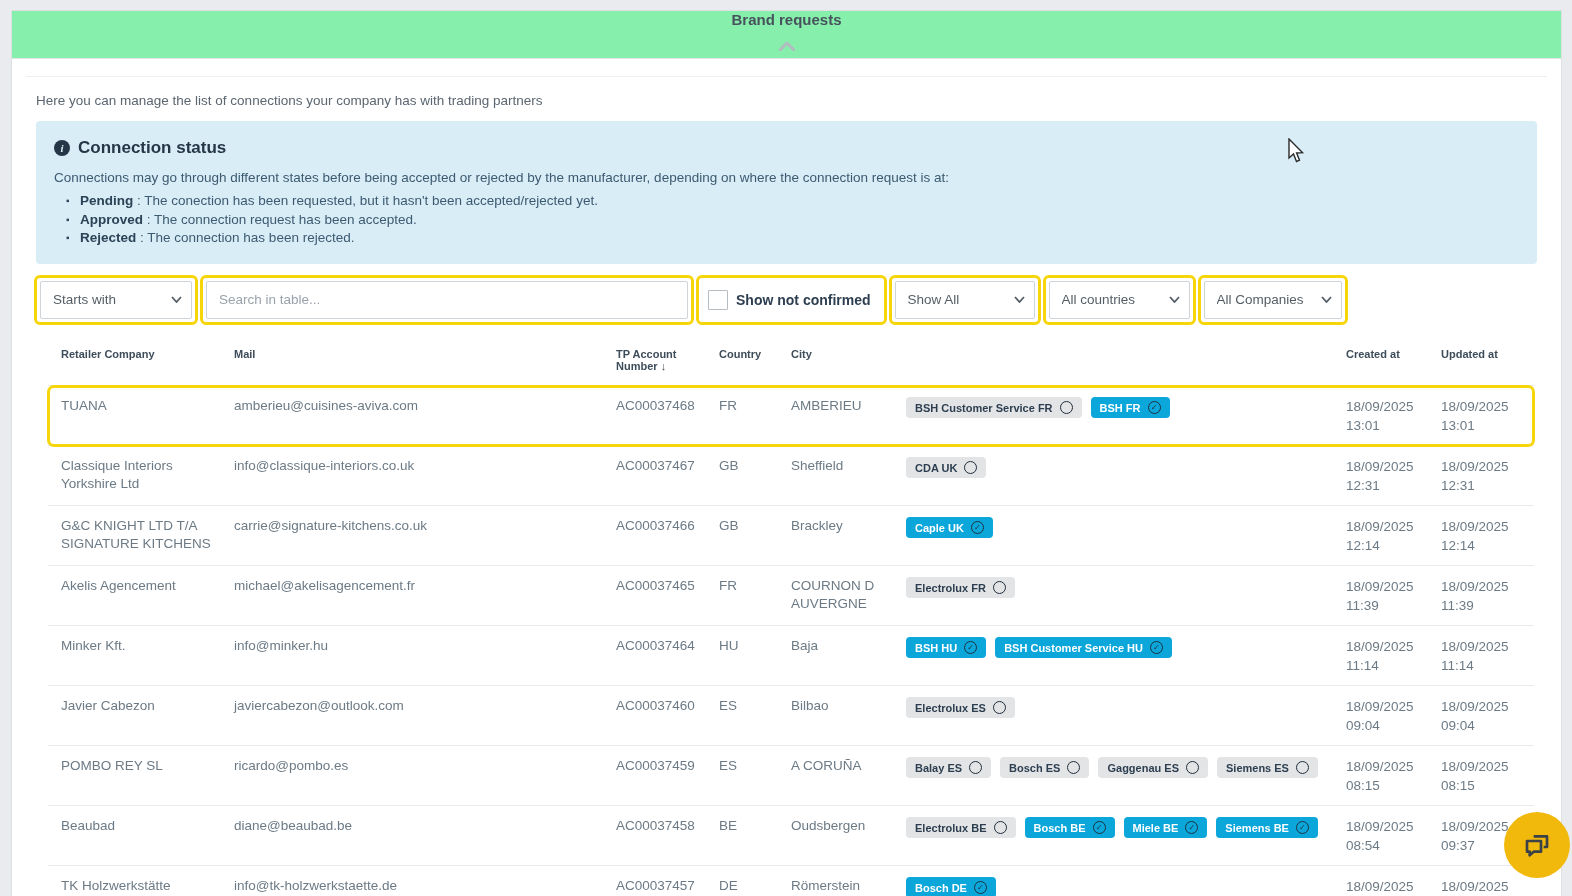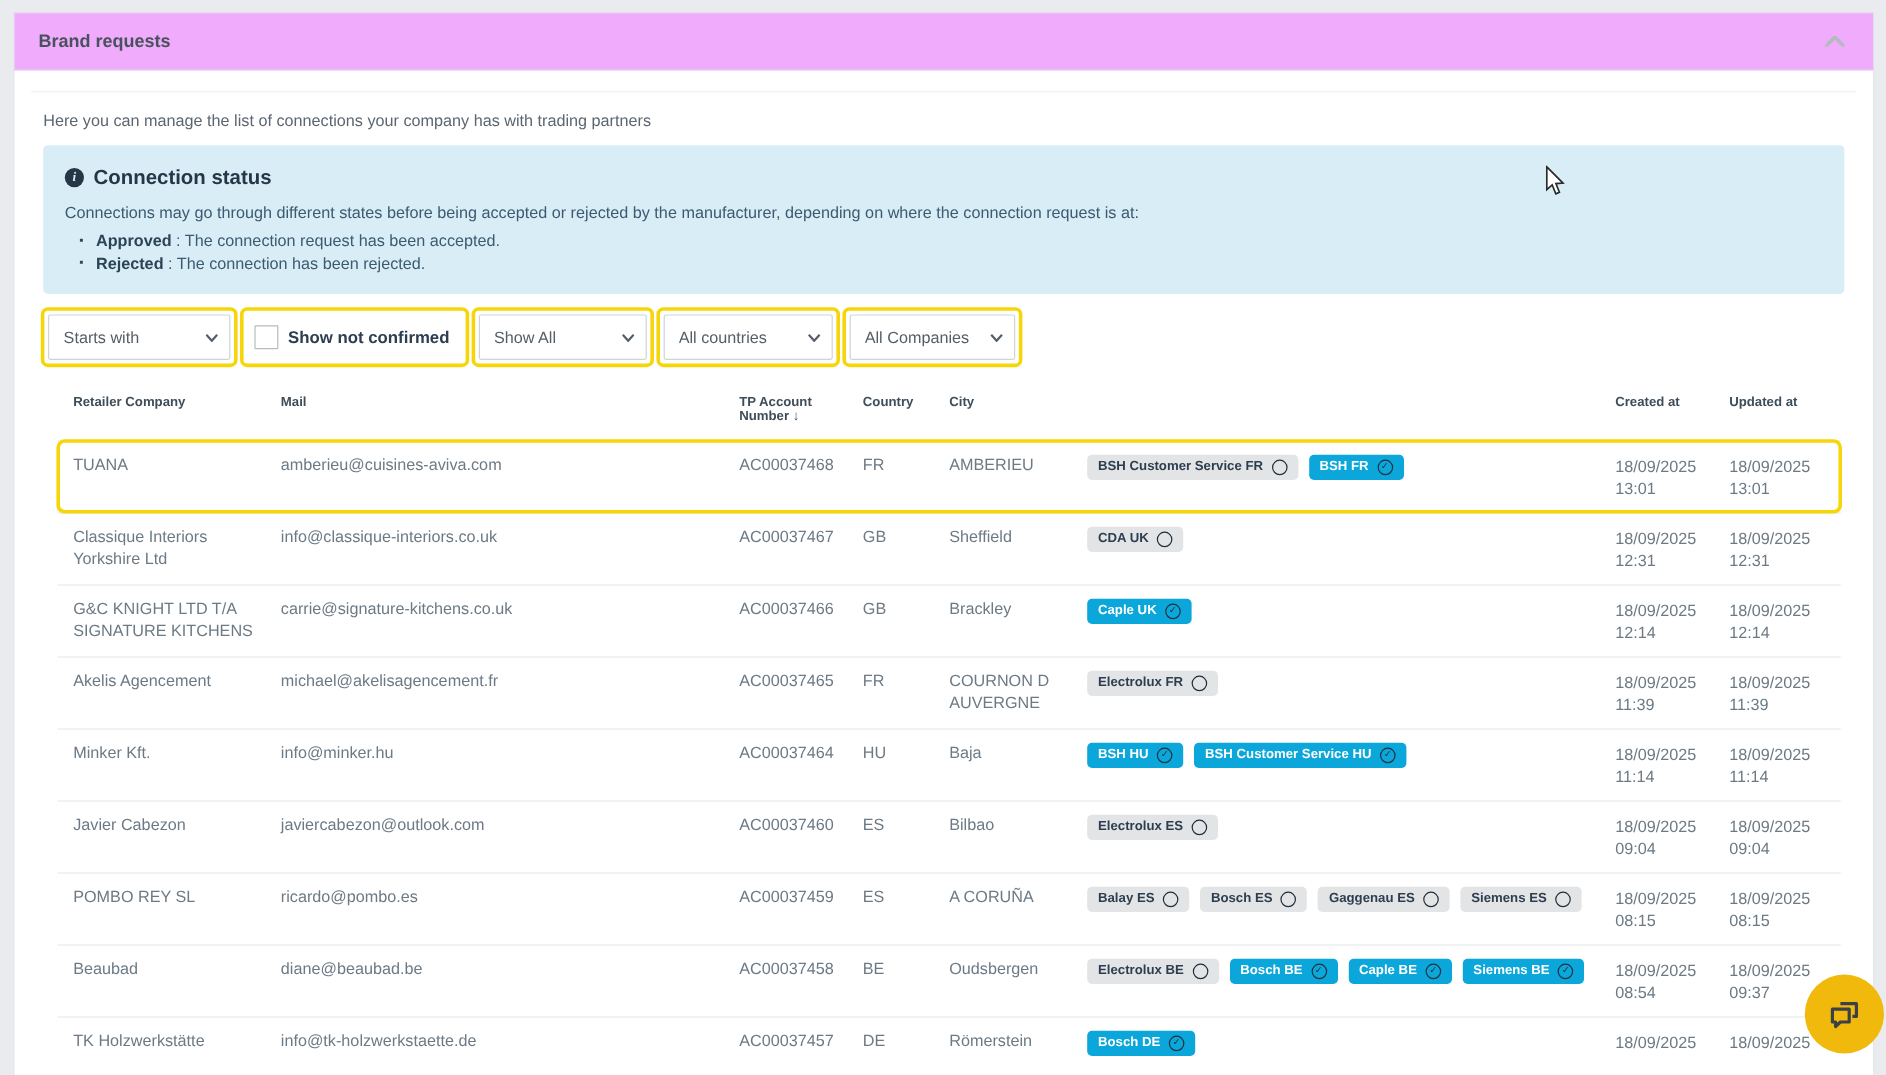"Brand requests" .card-header { background: #f0abfc -> #86efac; flex-direction: none -> column }
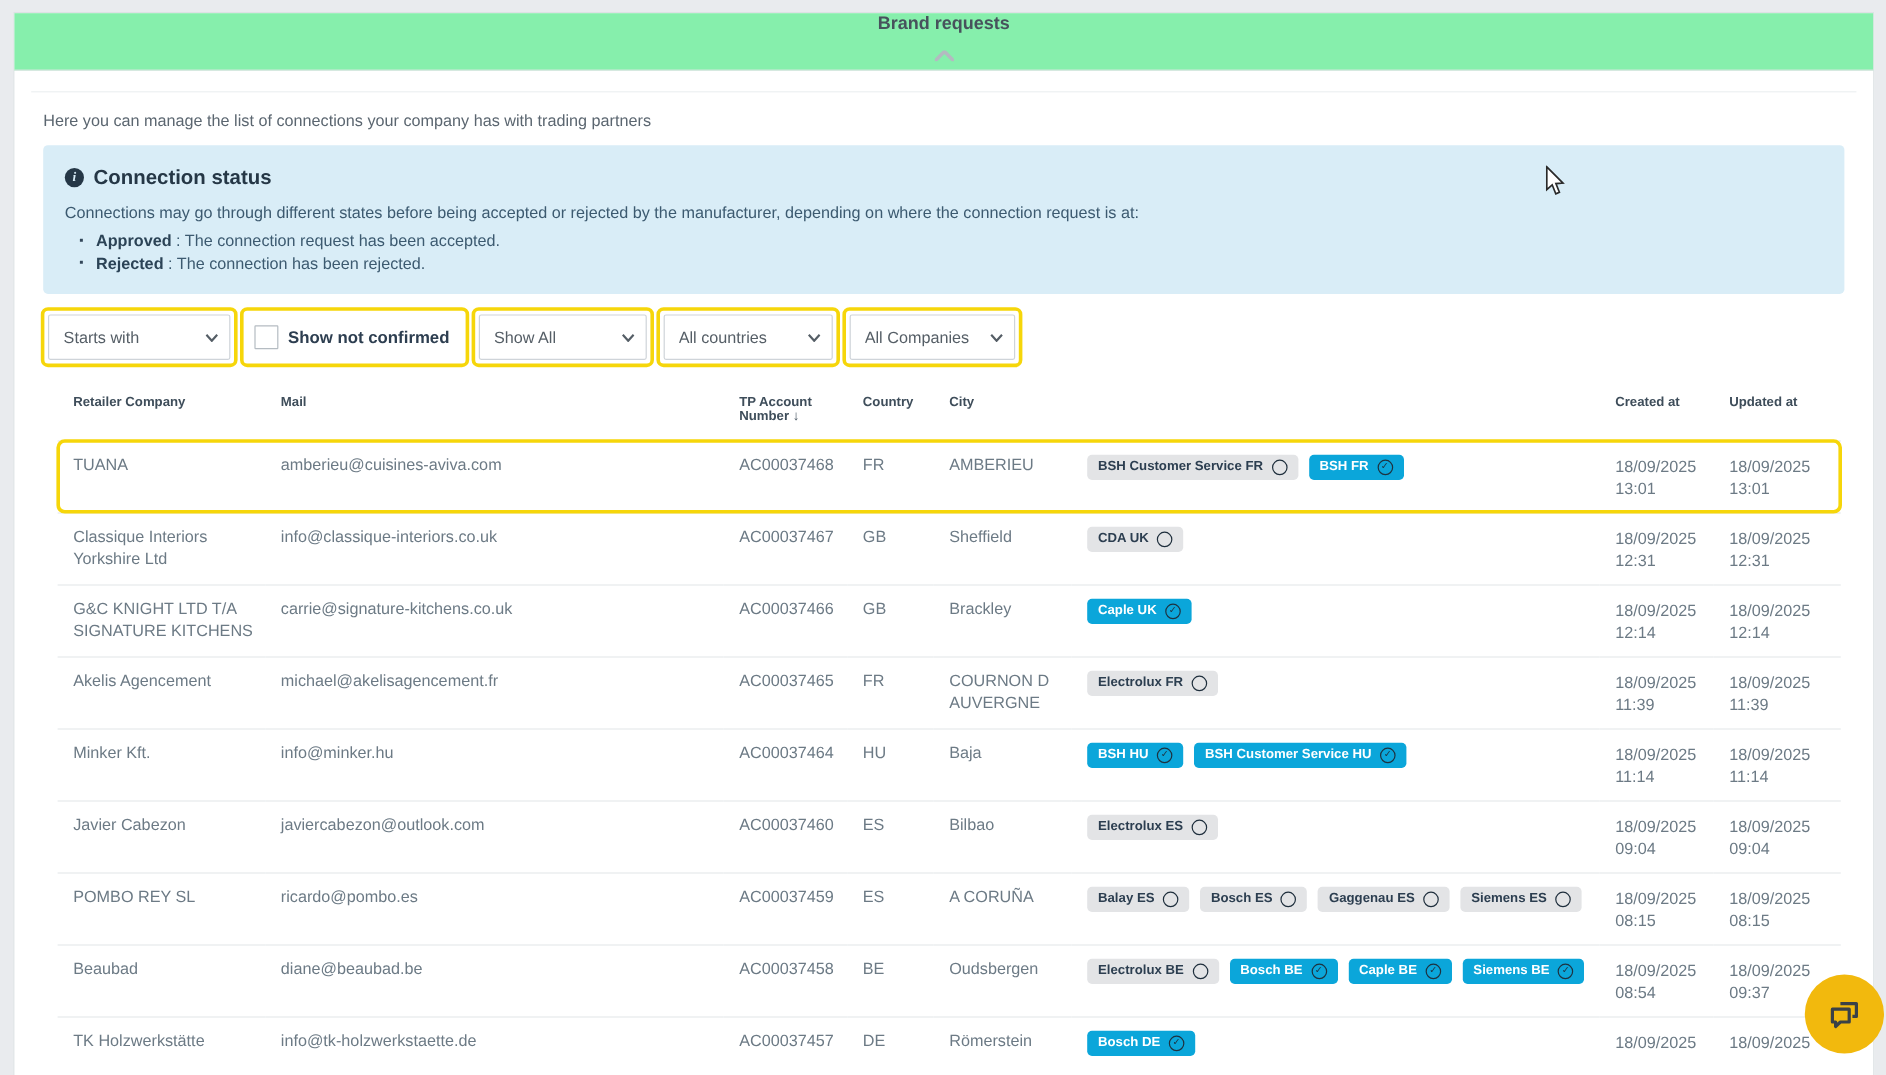"Pending : The conection has" li { html: none -> <li><span>Pending</span><span> : The conection has been requested, but it hasn't been accepted/rejected yet.</span></li> }
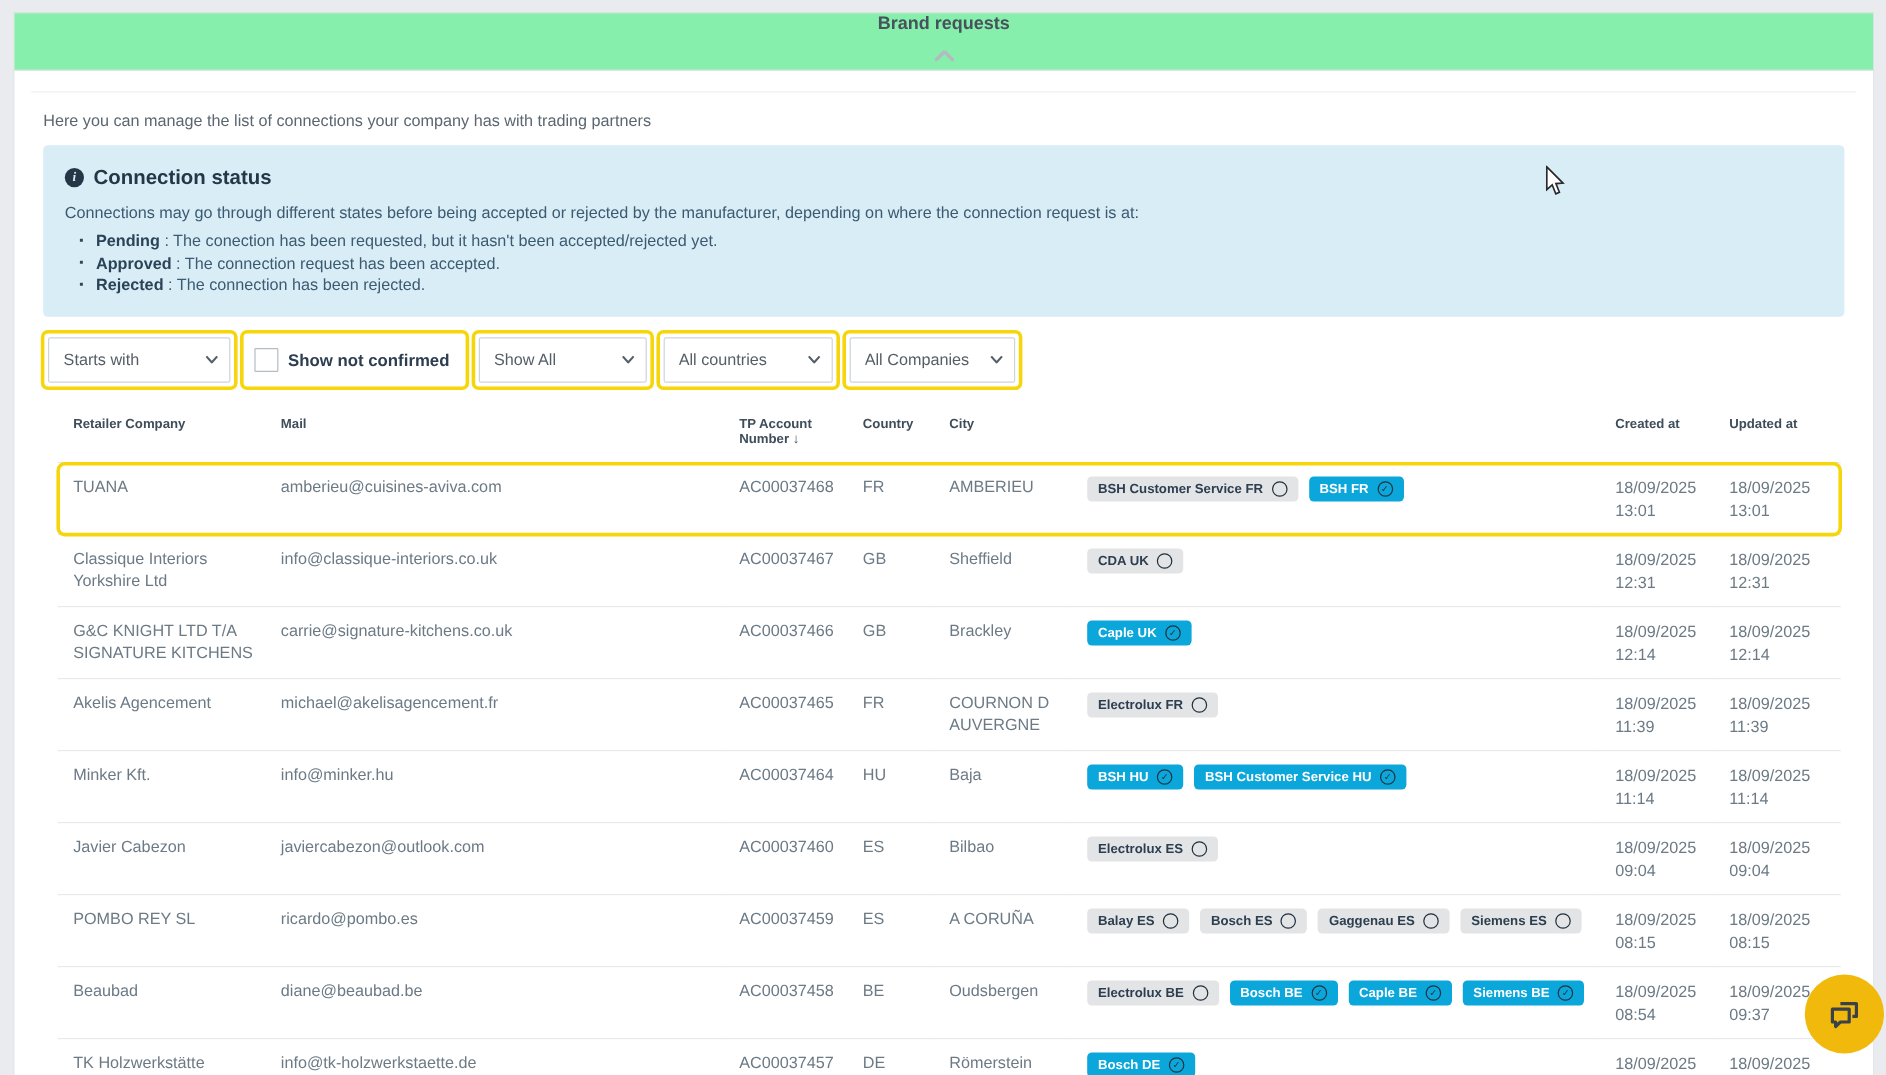"Search in table..." div.hl { html: none -> <div> <input> </div> }
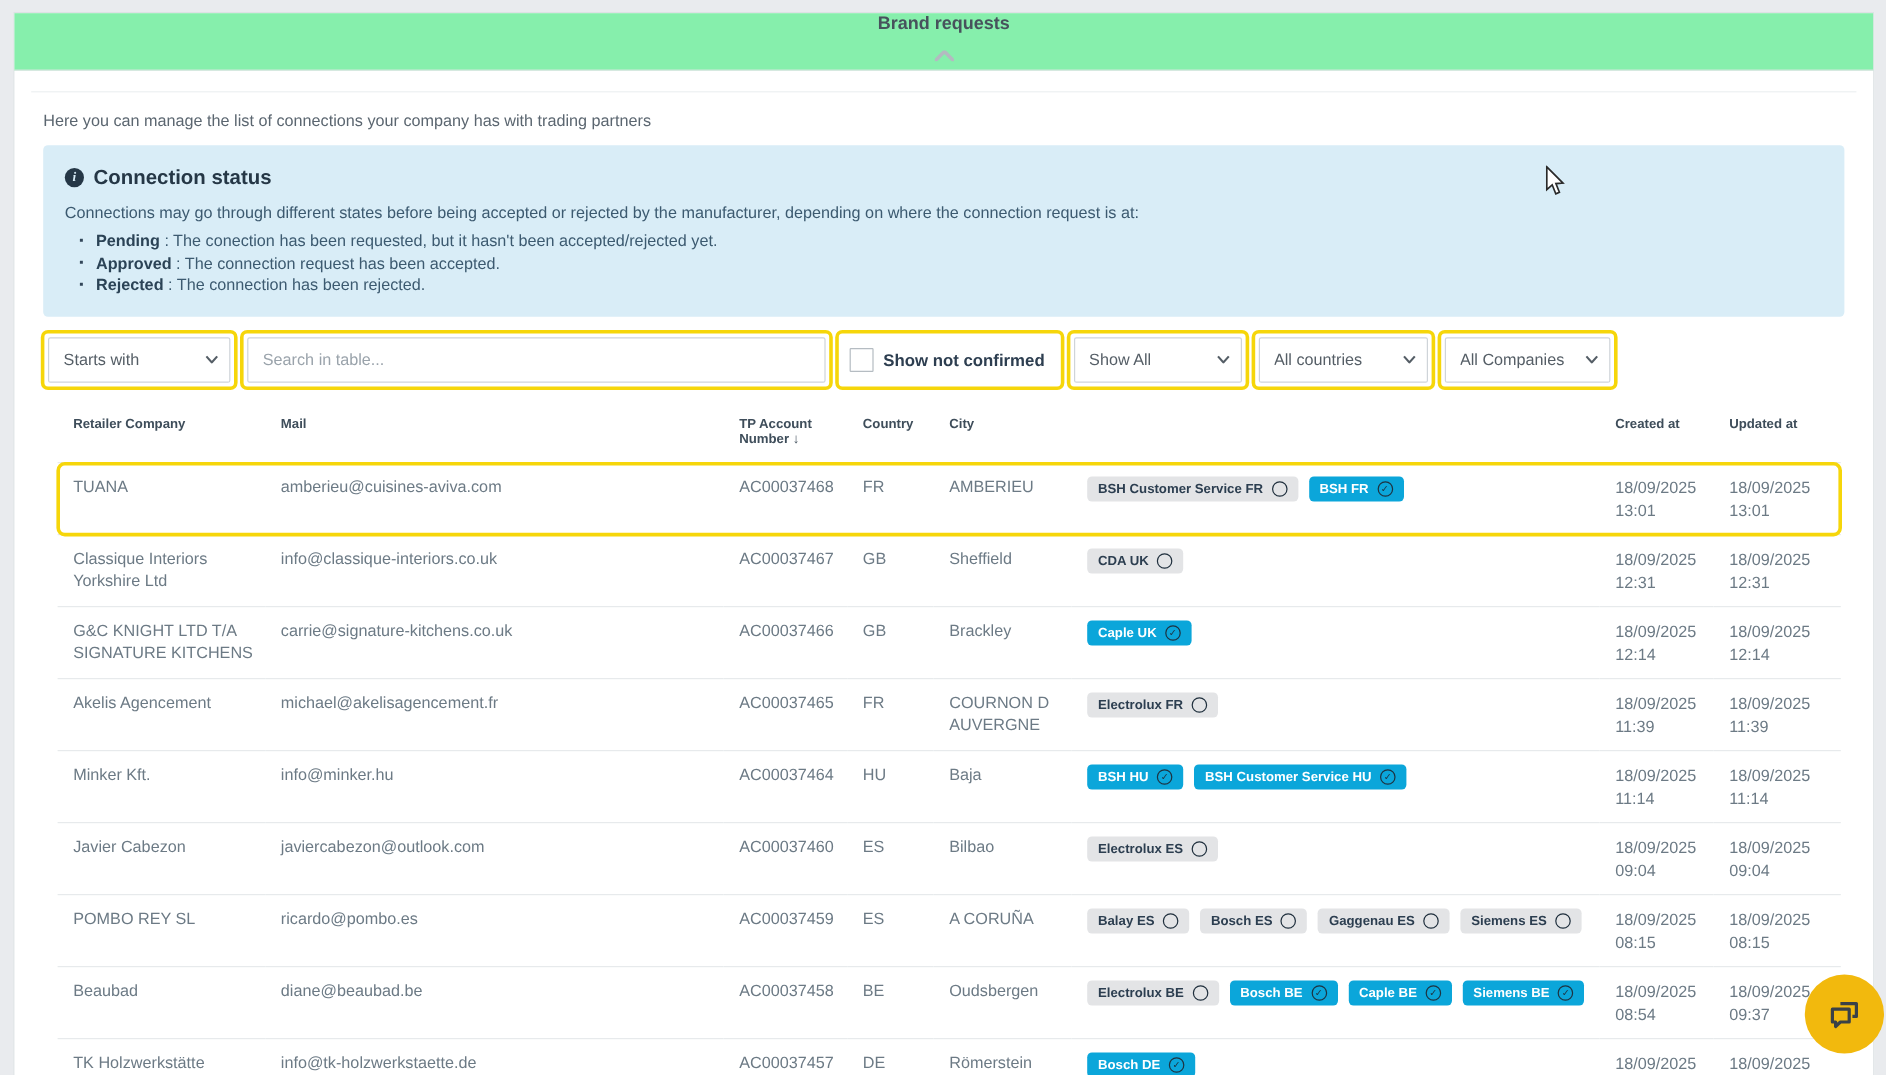"Caple BE" span { text: Caple -> Miele }
